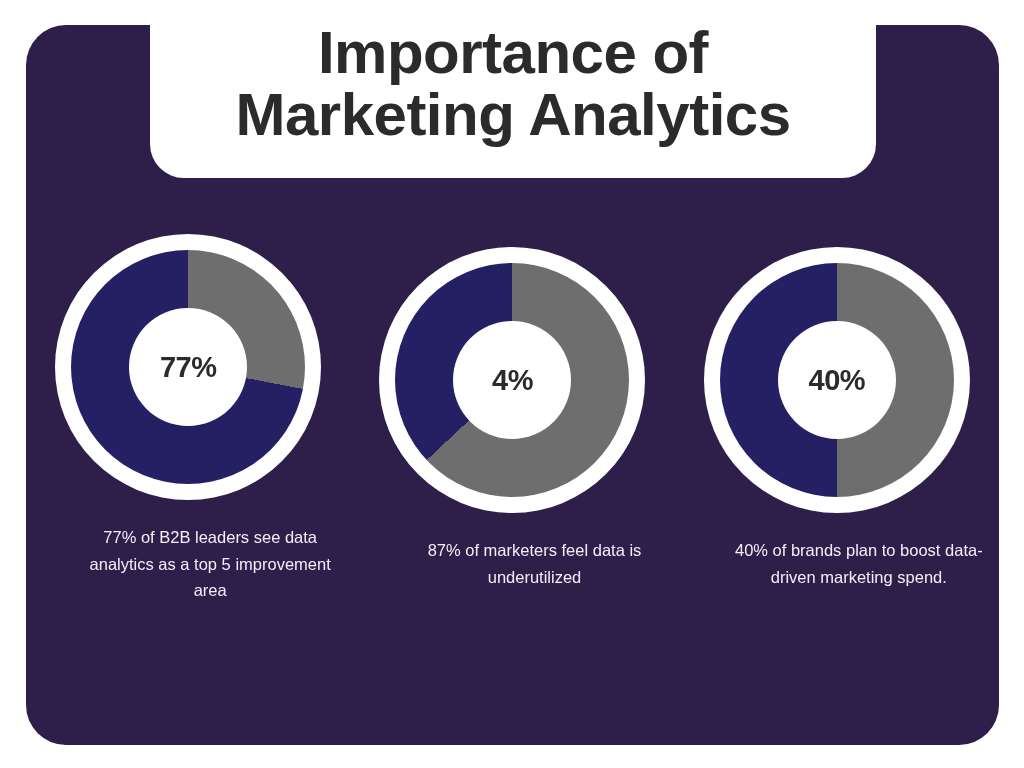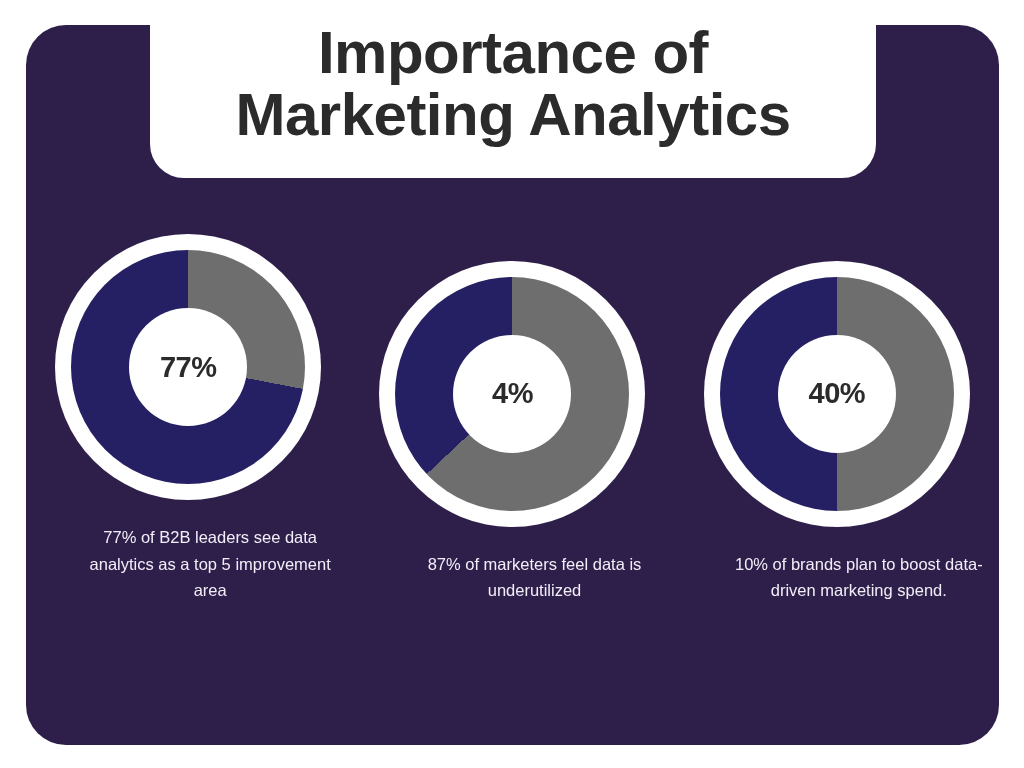"77%" .donut-row { align-items: flex-end -> center }
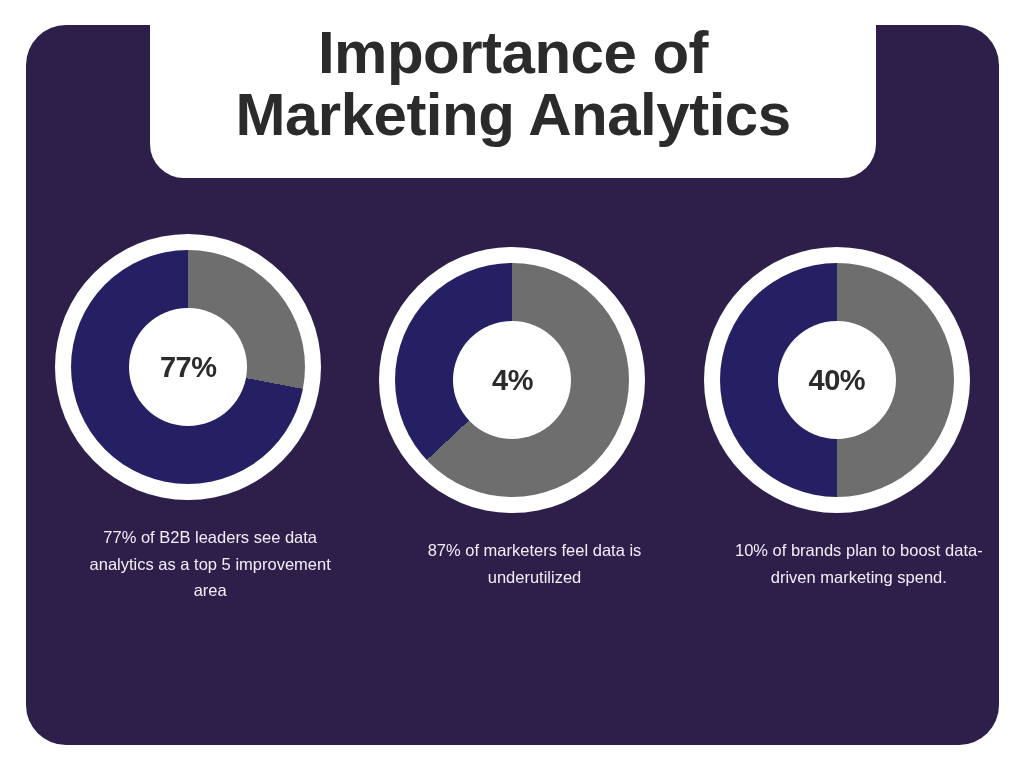"10% of brands plan to" p.caption { text: 10% -> 40% }
